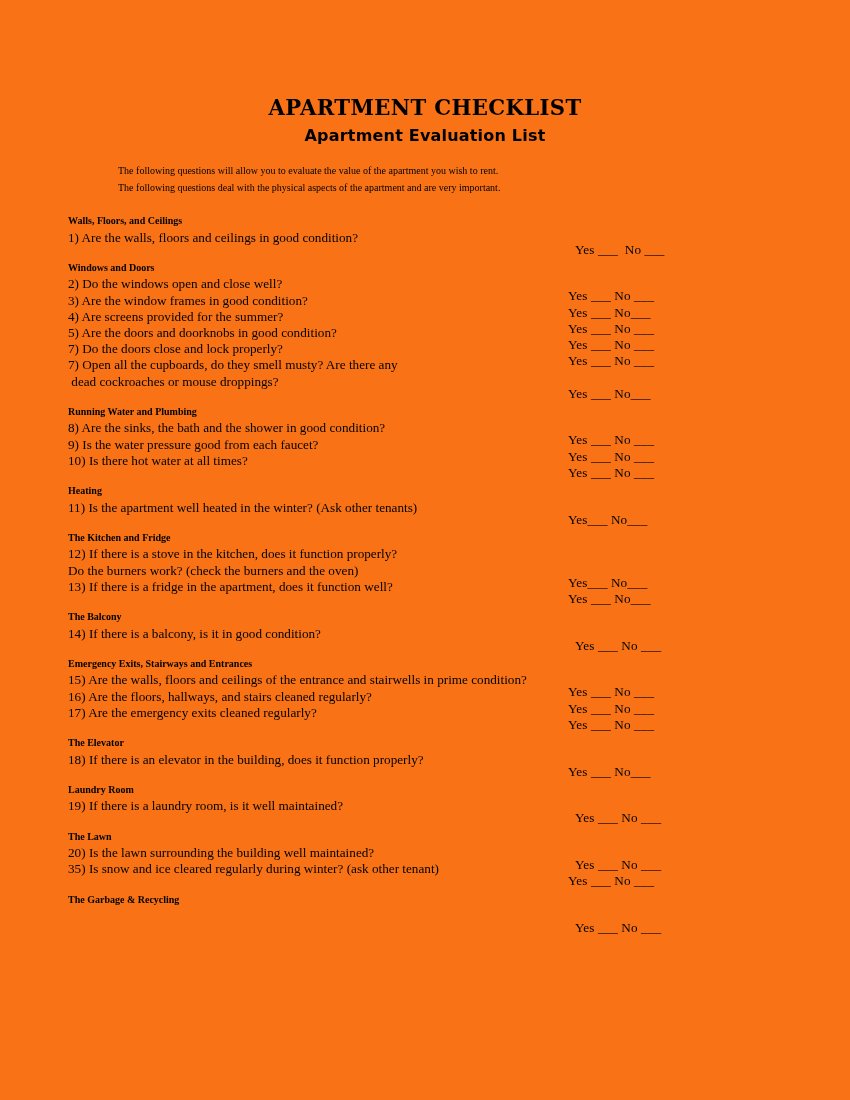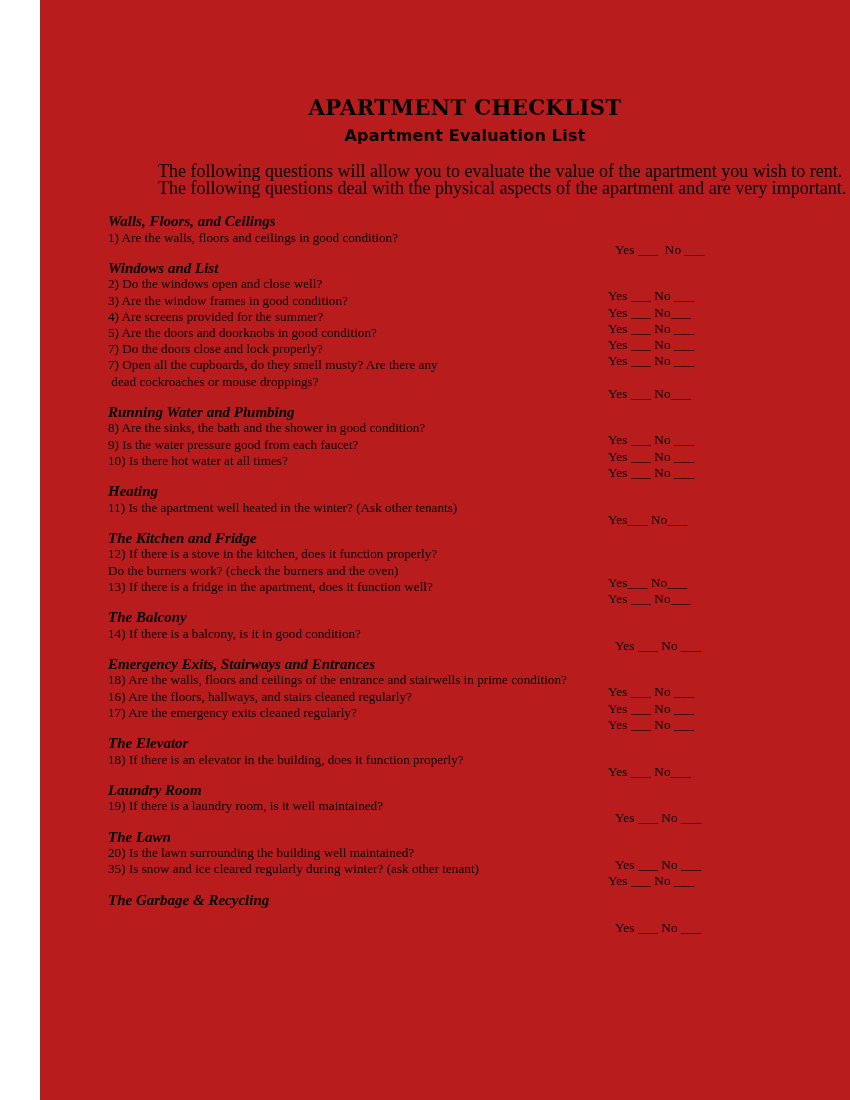"APARTMENT CHECKLIST" .page { background: #b91c1c -> #f97316; margin-left: 40px -> none }
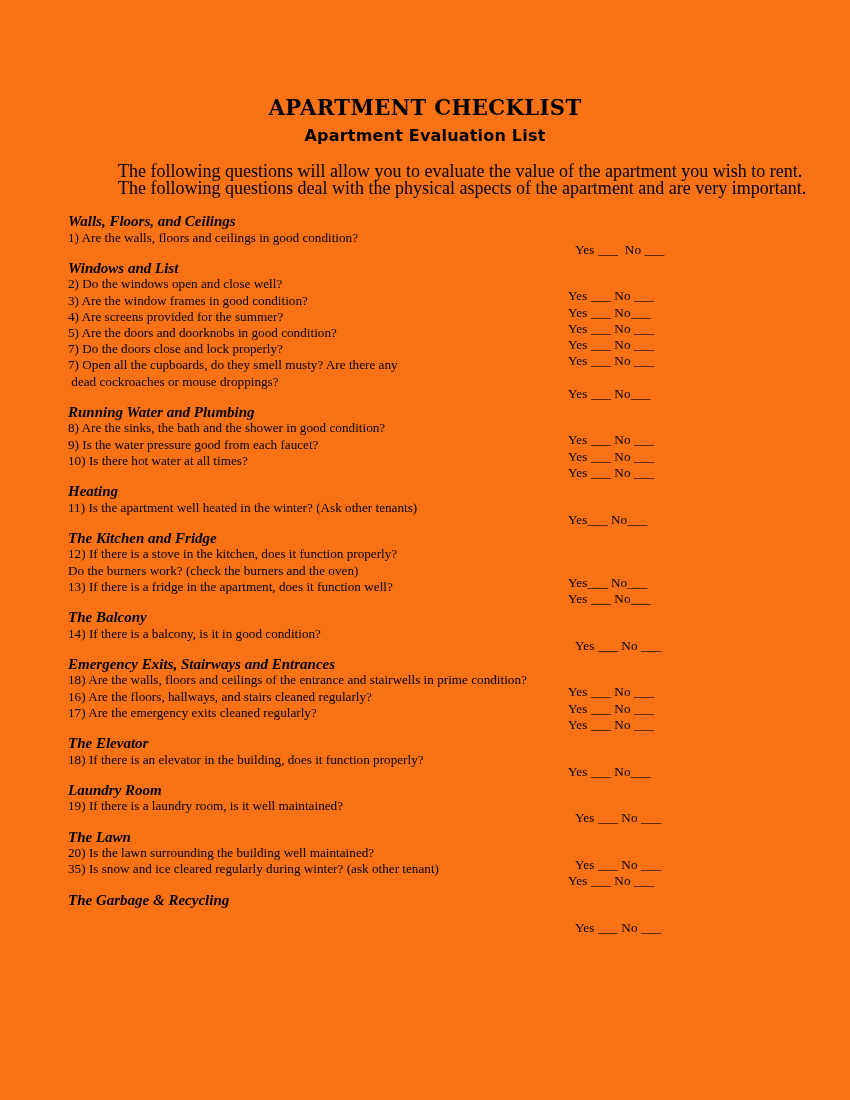"The following questions will allow" .intro { font-size: 18px -> 10px }
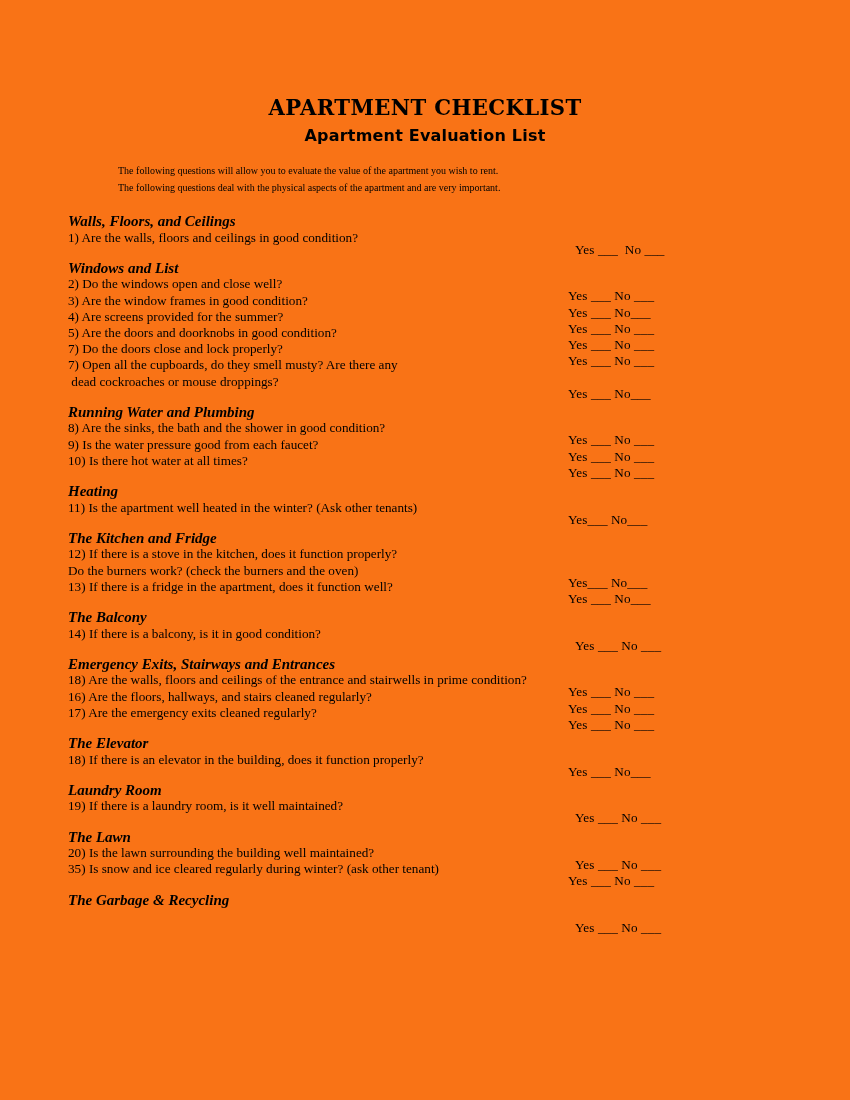"Walls, Floors, and Ceilings" .section-heading { font-size: 15px -> 10px; font-style: italic -> none }
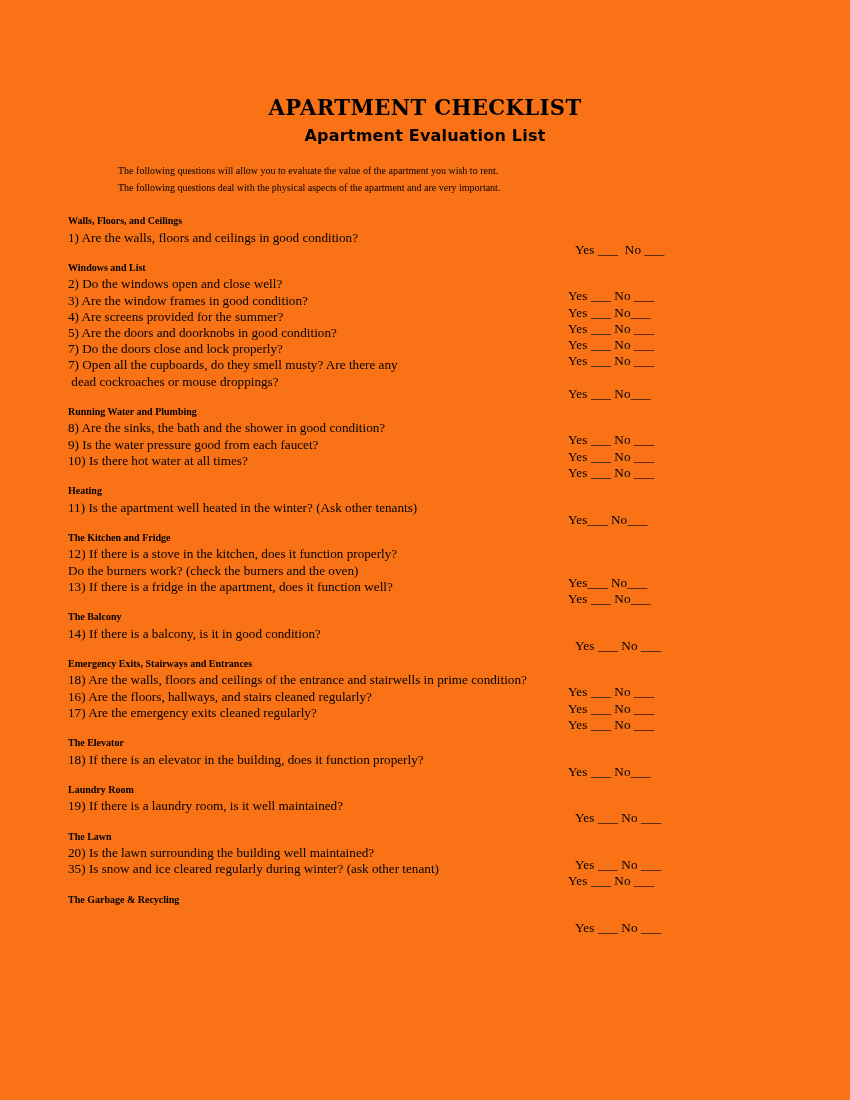"Windows and List" div.section-heading { text: List -> Doors }
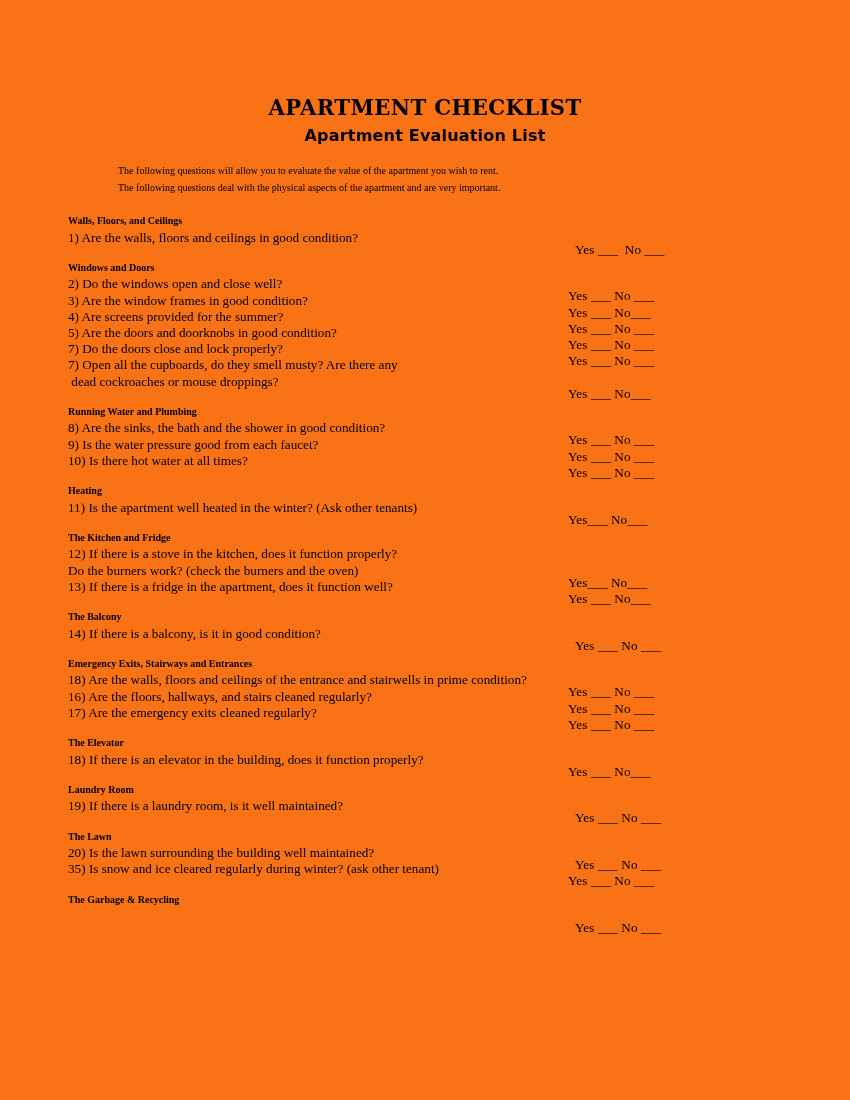"18) Are the walls, floors" span.q-text { text: 18 -> 15 }
